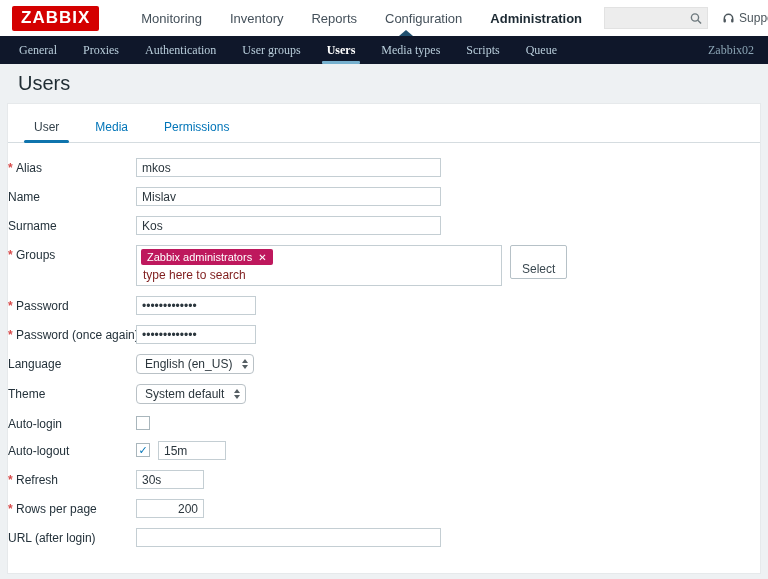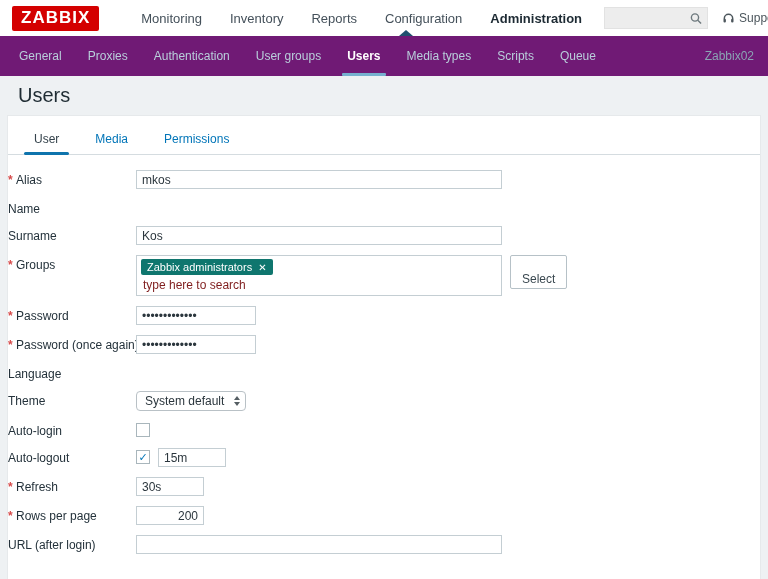"General" .subnav { background: #701a75 -> #0f172a; font-family: none -> Liberation Serif, serif; height: 40px -> 28px }
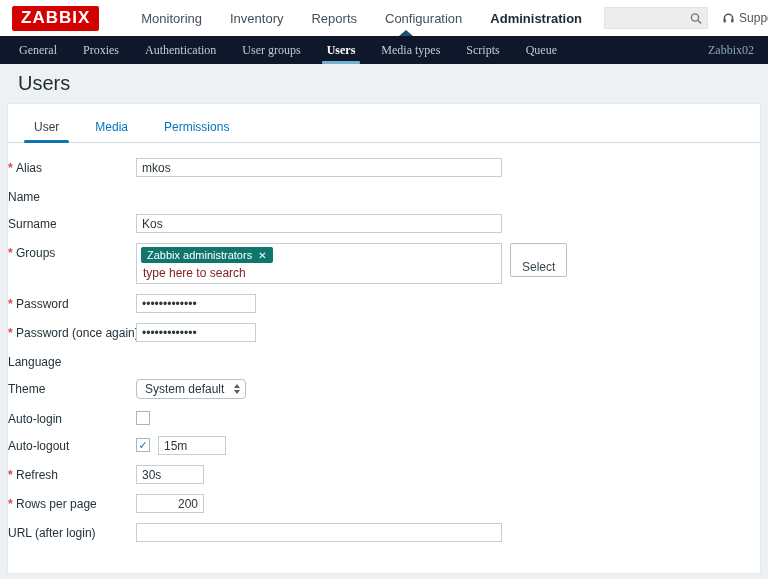"mkos" .w-wide { width: 366px -> 305px }
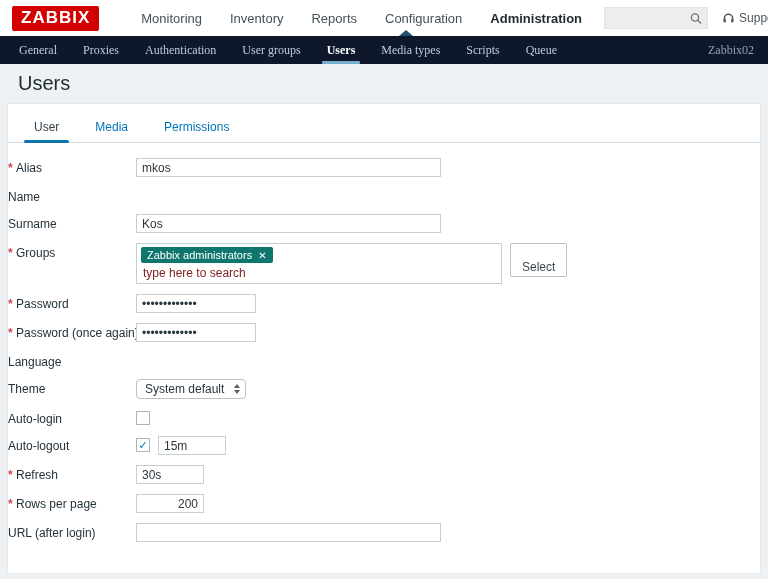"Mislav" div.ffield { html: none -> <div> <input> </div> }
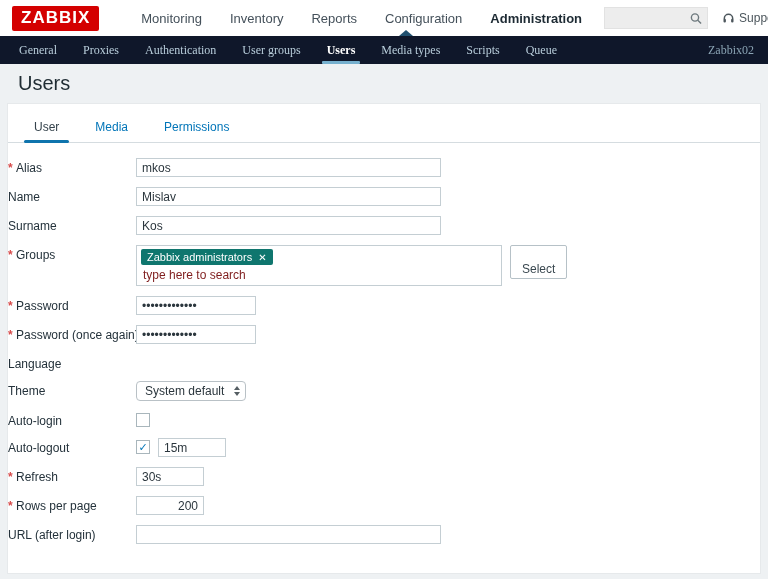"Zabbix administrators" .chip { background: #0f766e -> #be185d }
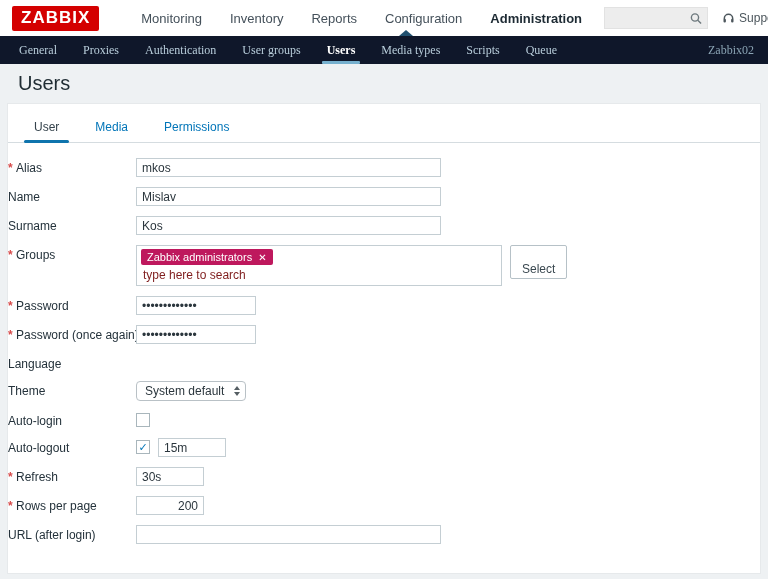"English (en_US)" div.ffield { html: none -> <div> <div> <span>English (en_US)</span> <span> <span></span> <span></span> </span> </div> </div> }
